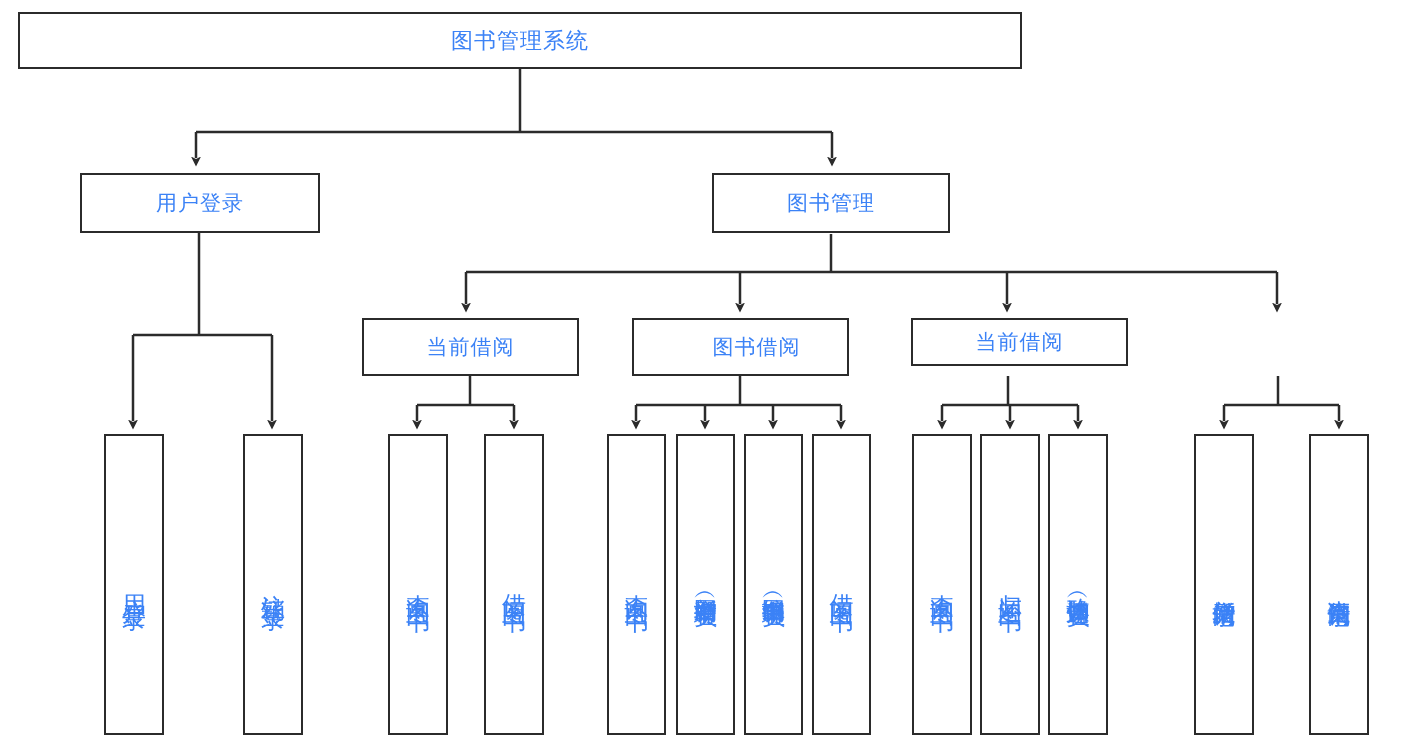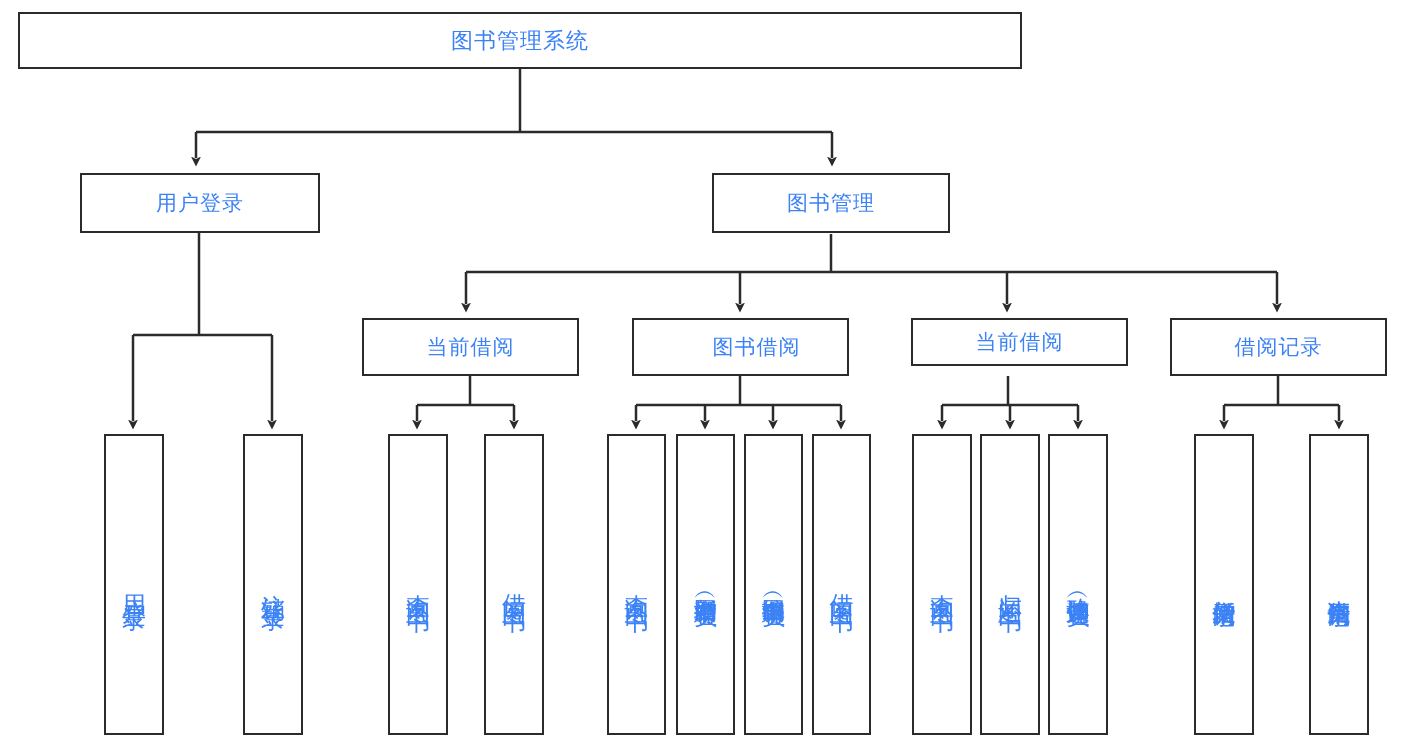"借阅记录" div.node { html: <div> <span>借阅记录</span> </div> -> none }
